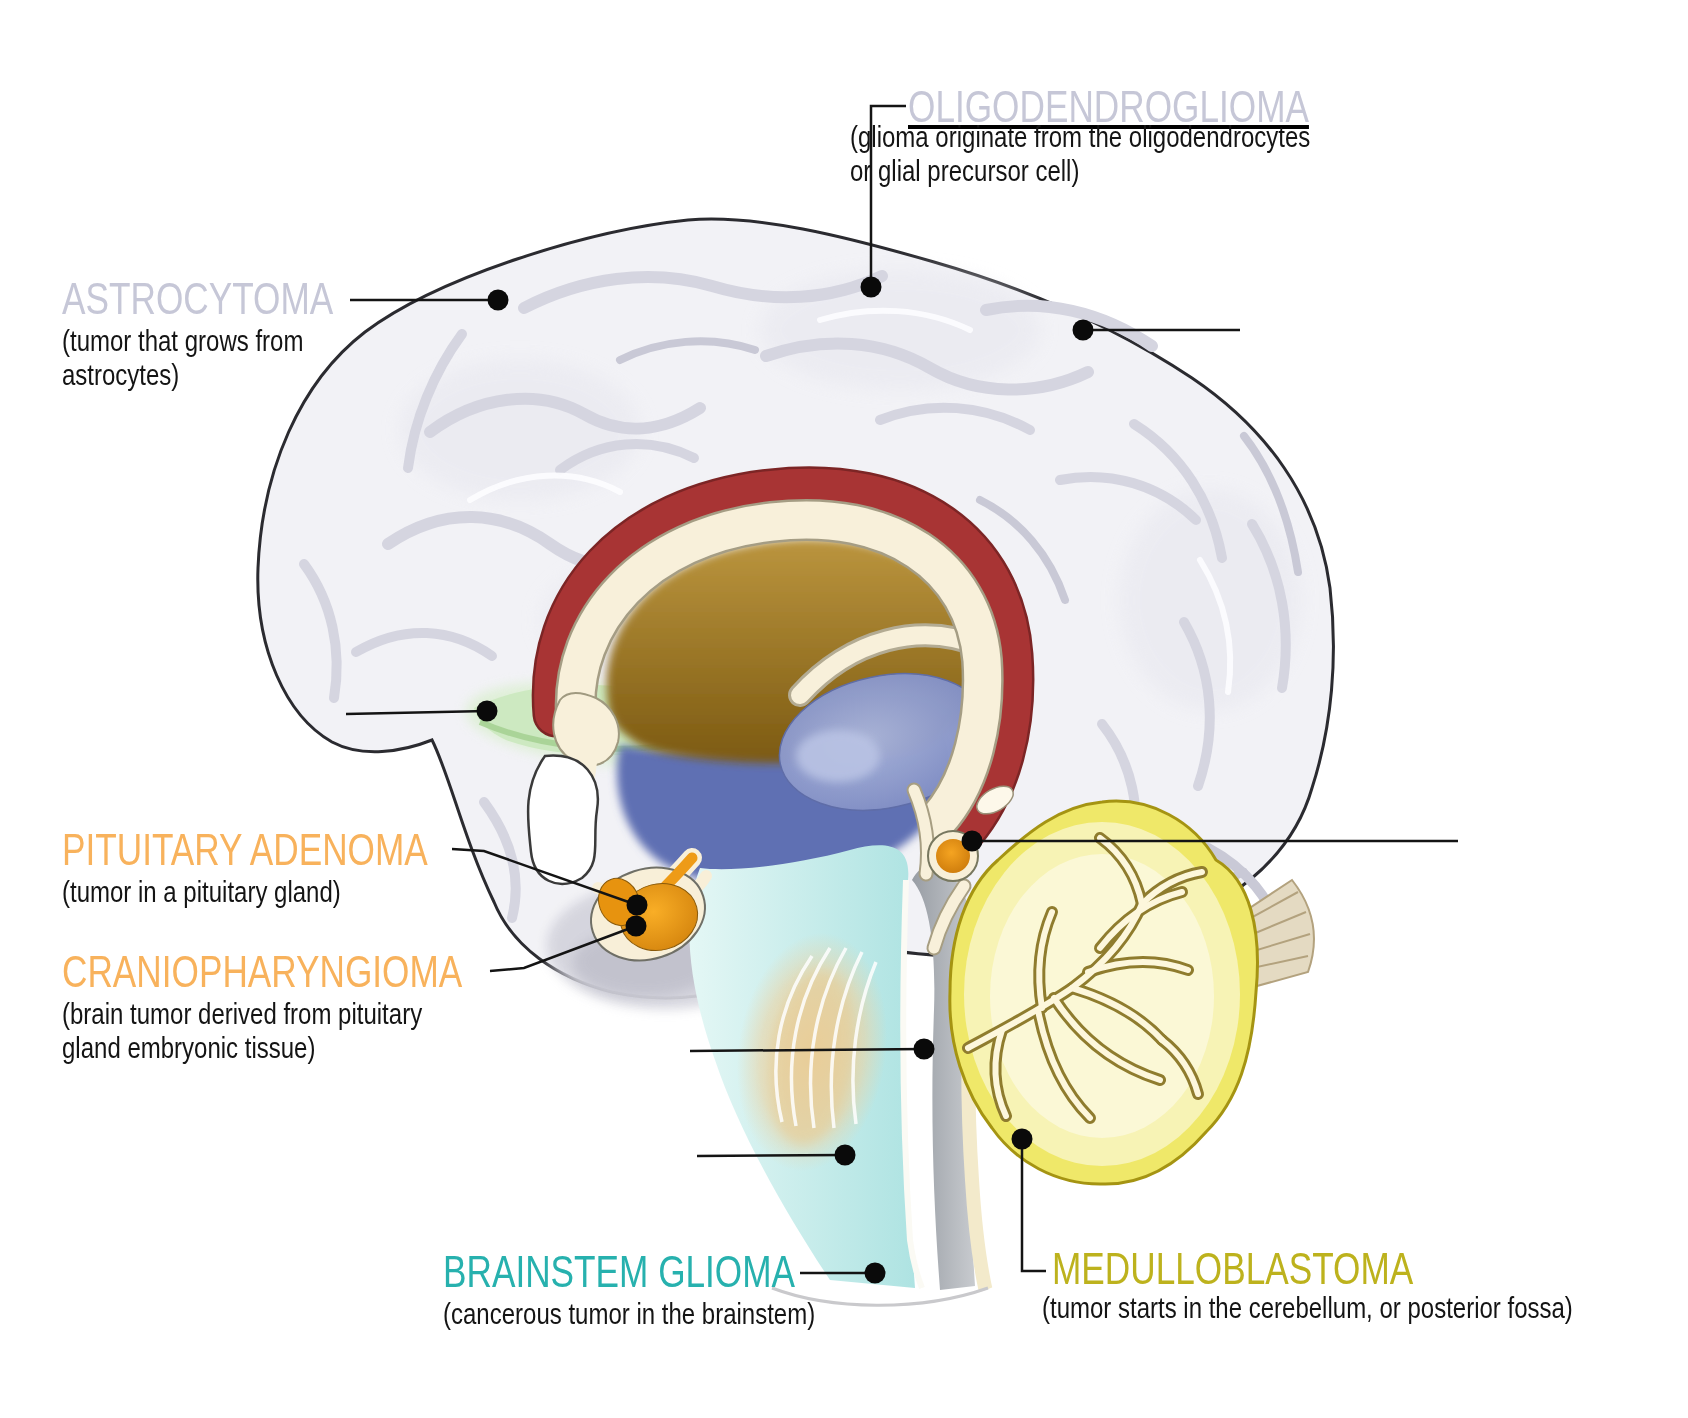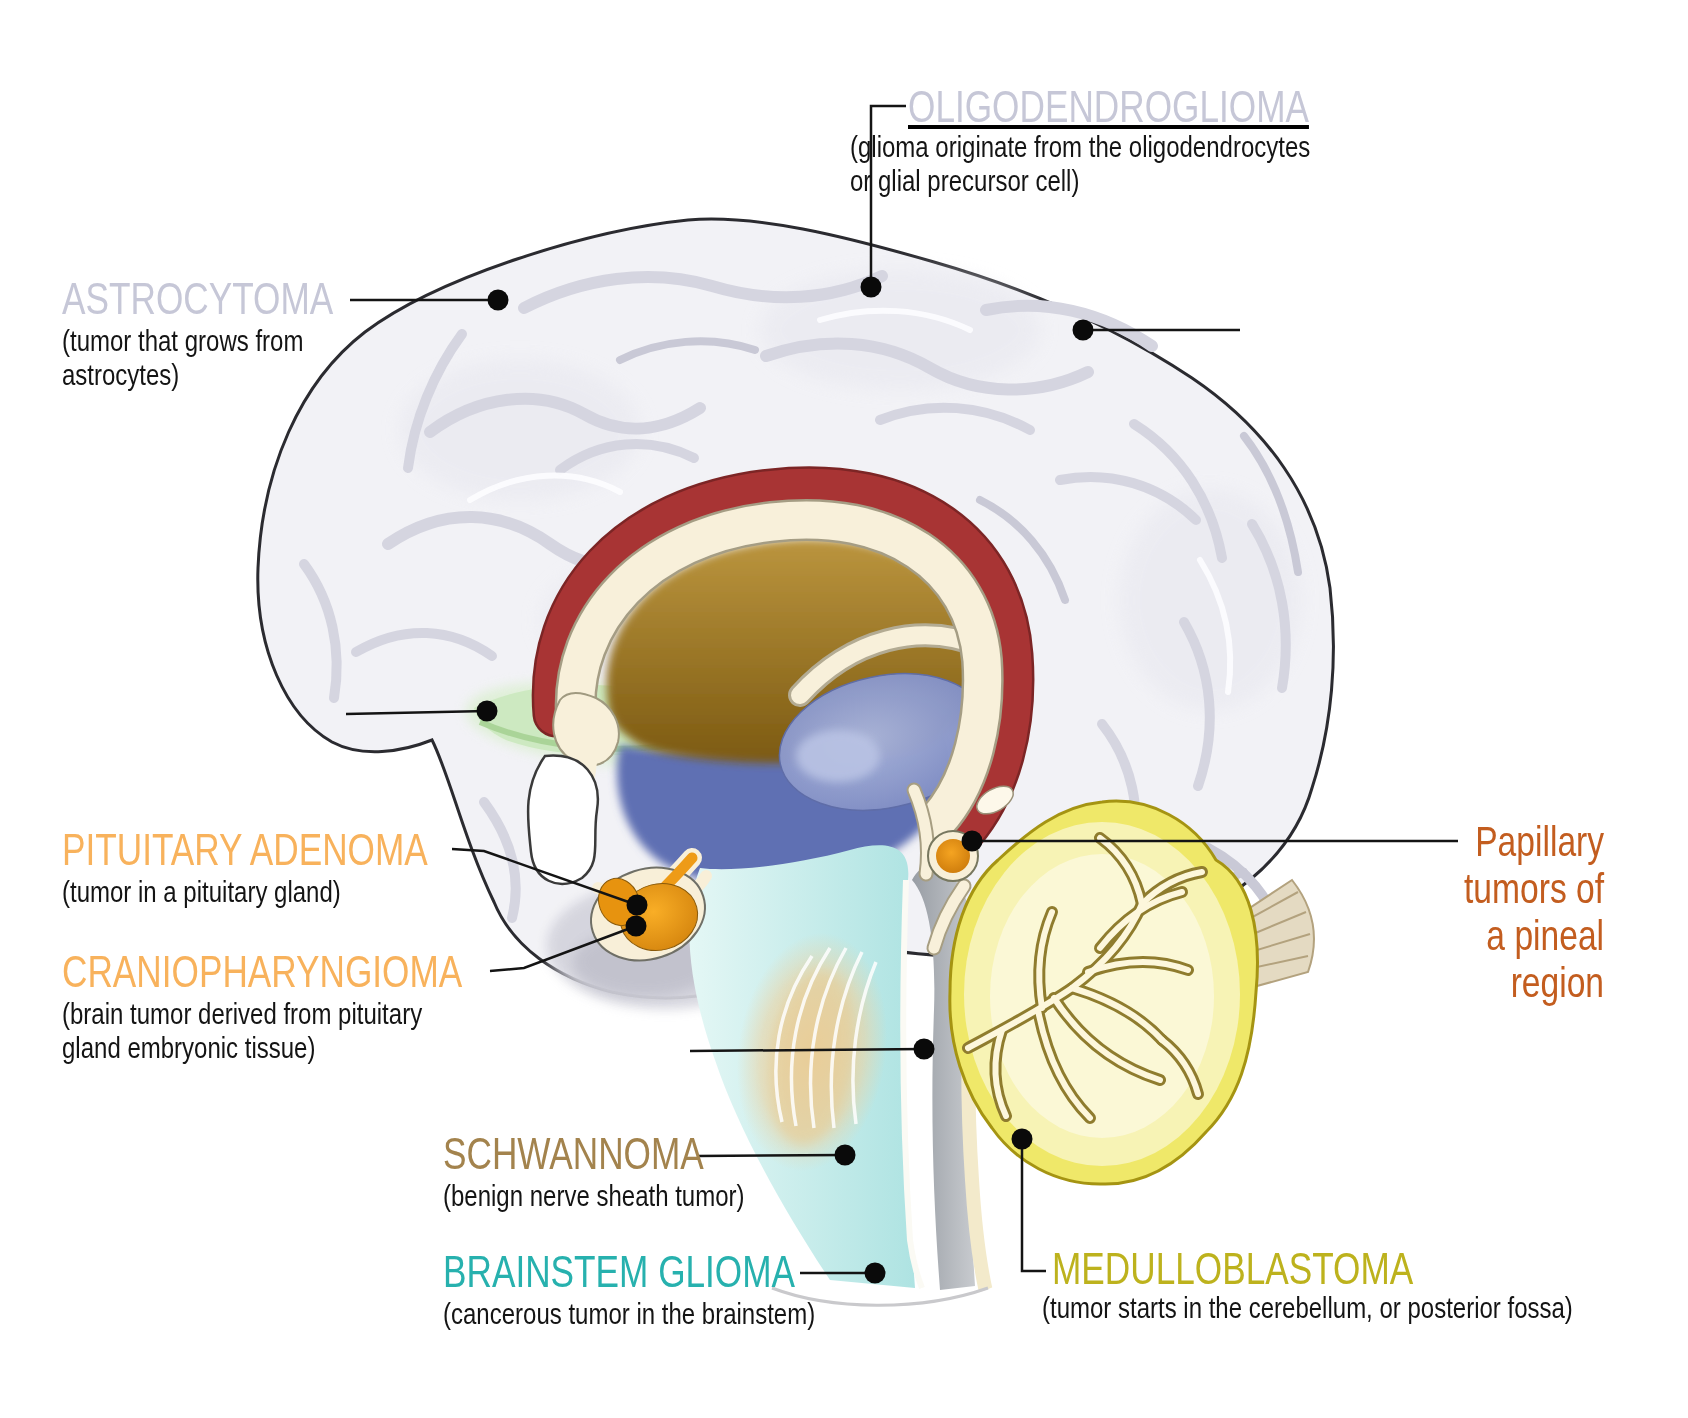"(glioma originate from the" #lbl-oligodendroglioma-desc { margin-top: 10px -> none }
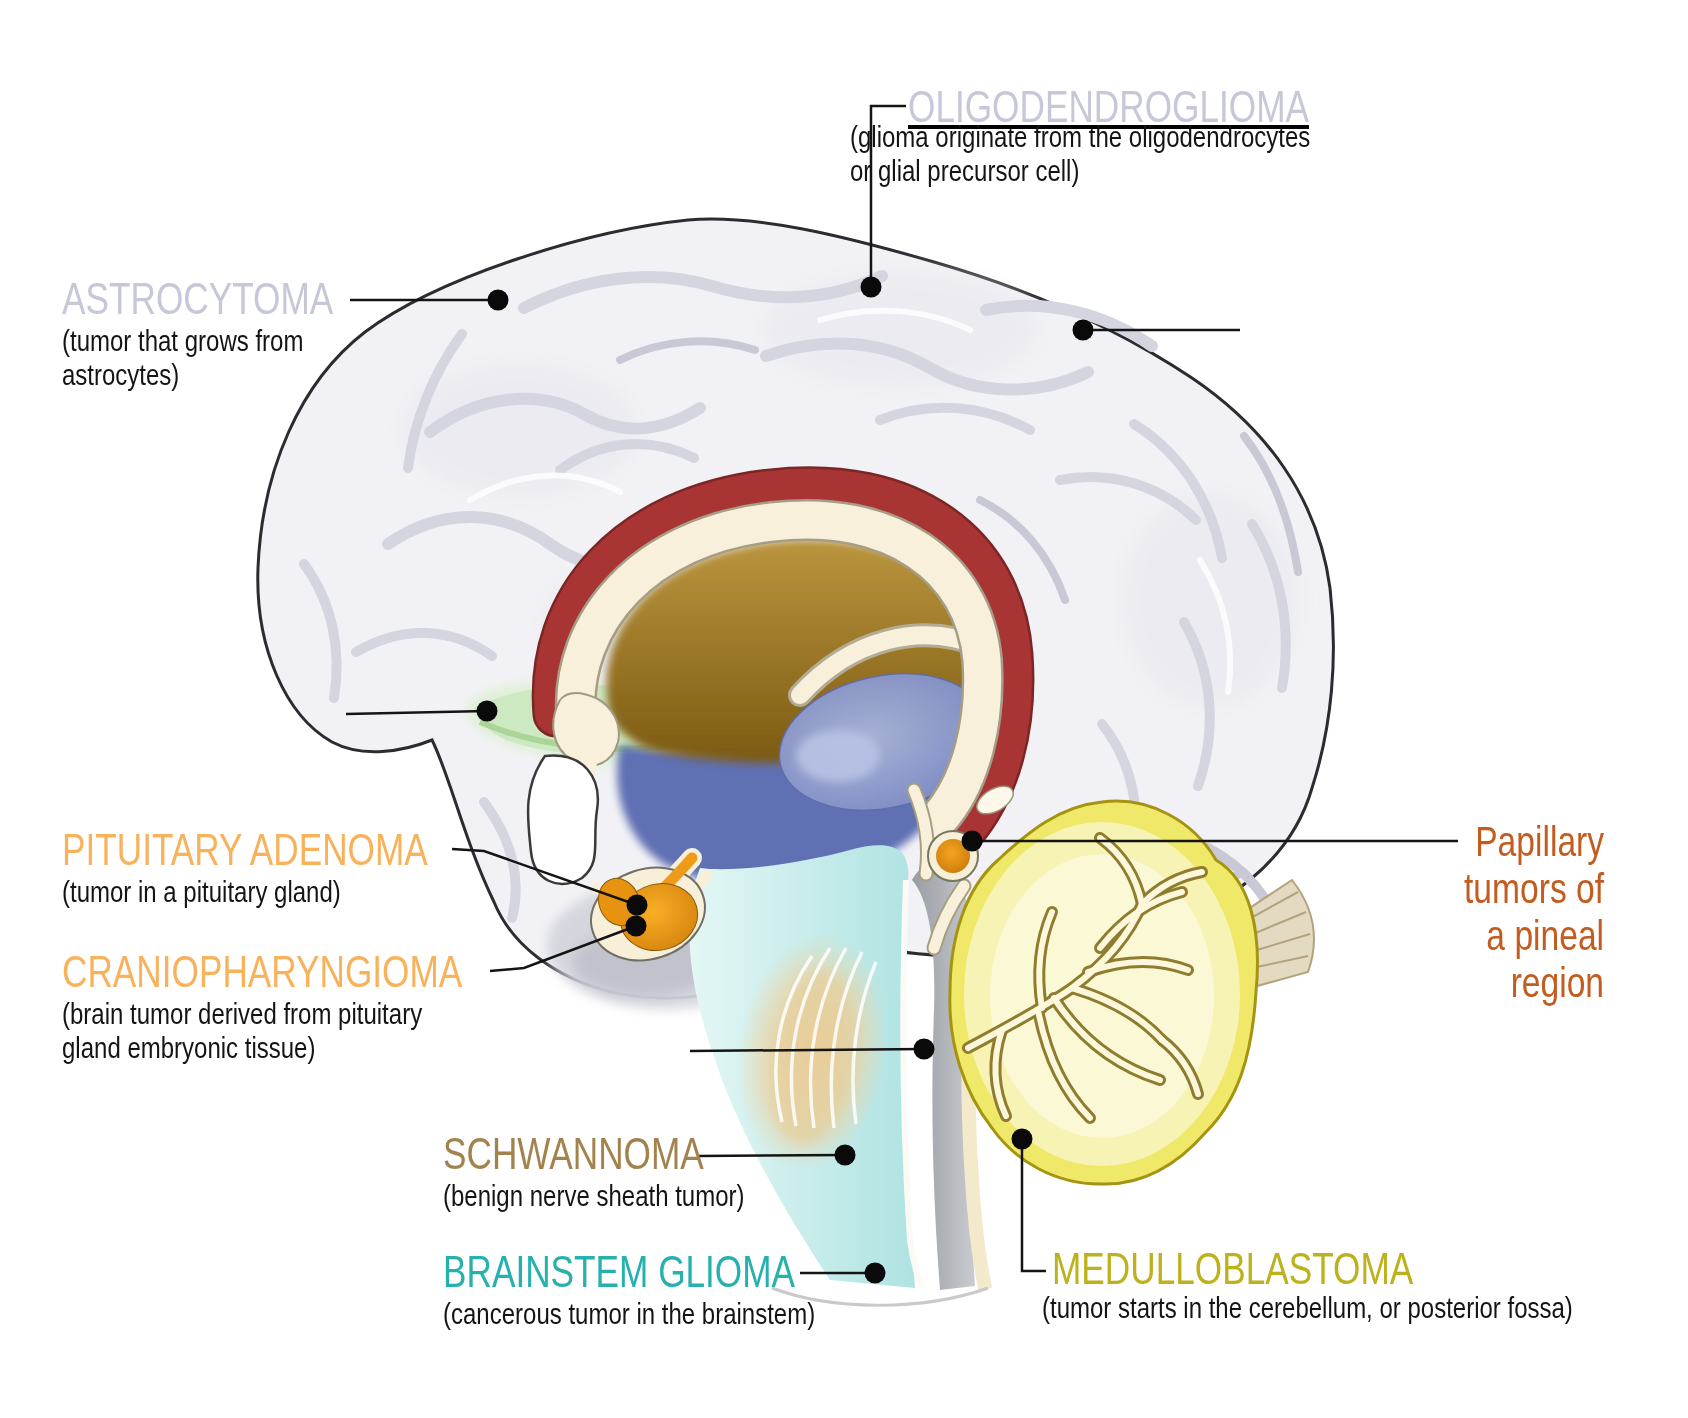"Papillary" div.label { html: <div> <div>Papillary tumors of a pineal region</div> </div> -> none }
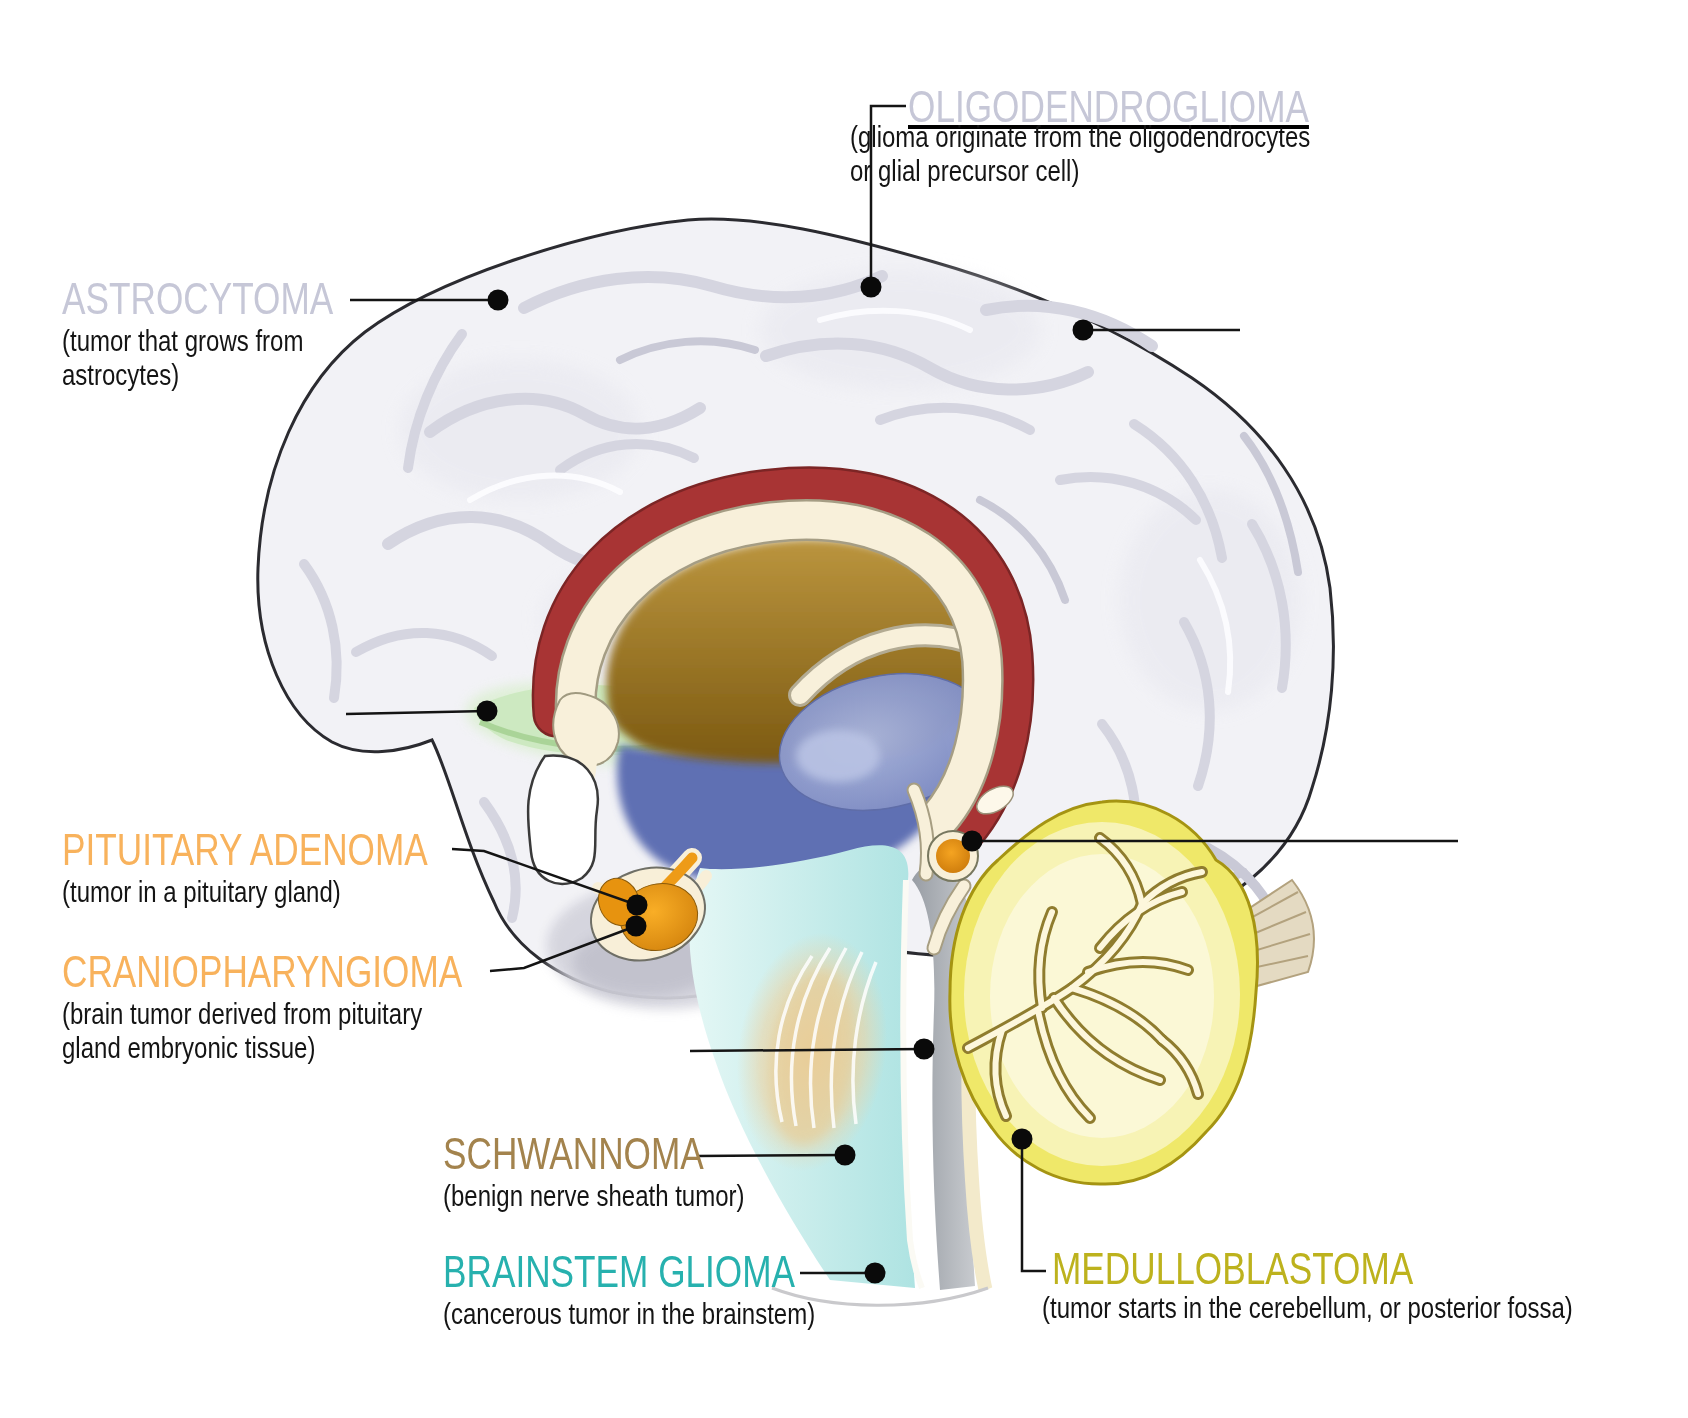"SCHWANNOMA" div.label { html: <div> <div>SCHWANNOMA</div> <div>(benign nerve sheath tumor)</div> </div> -> none }
